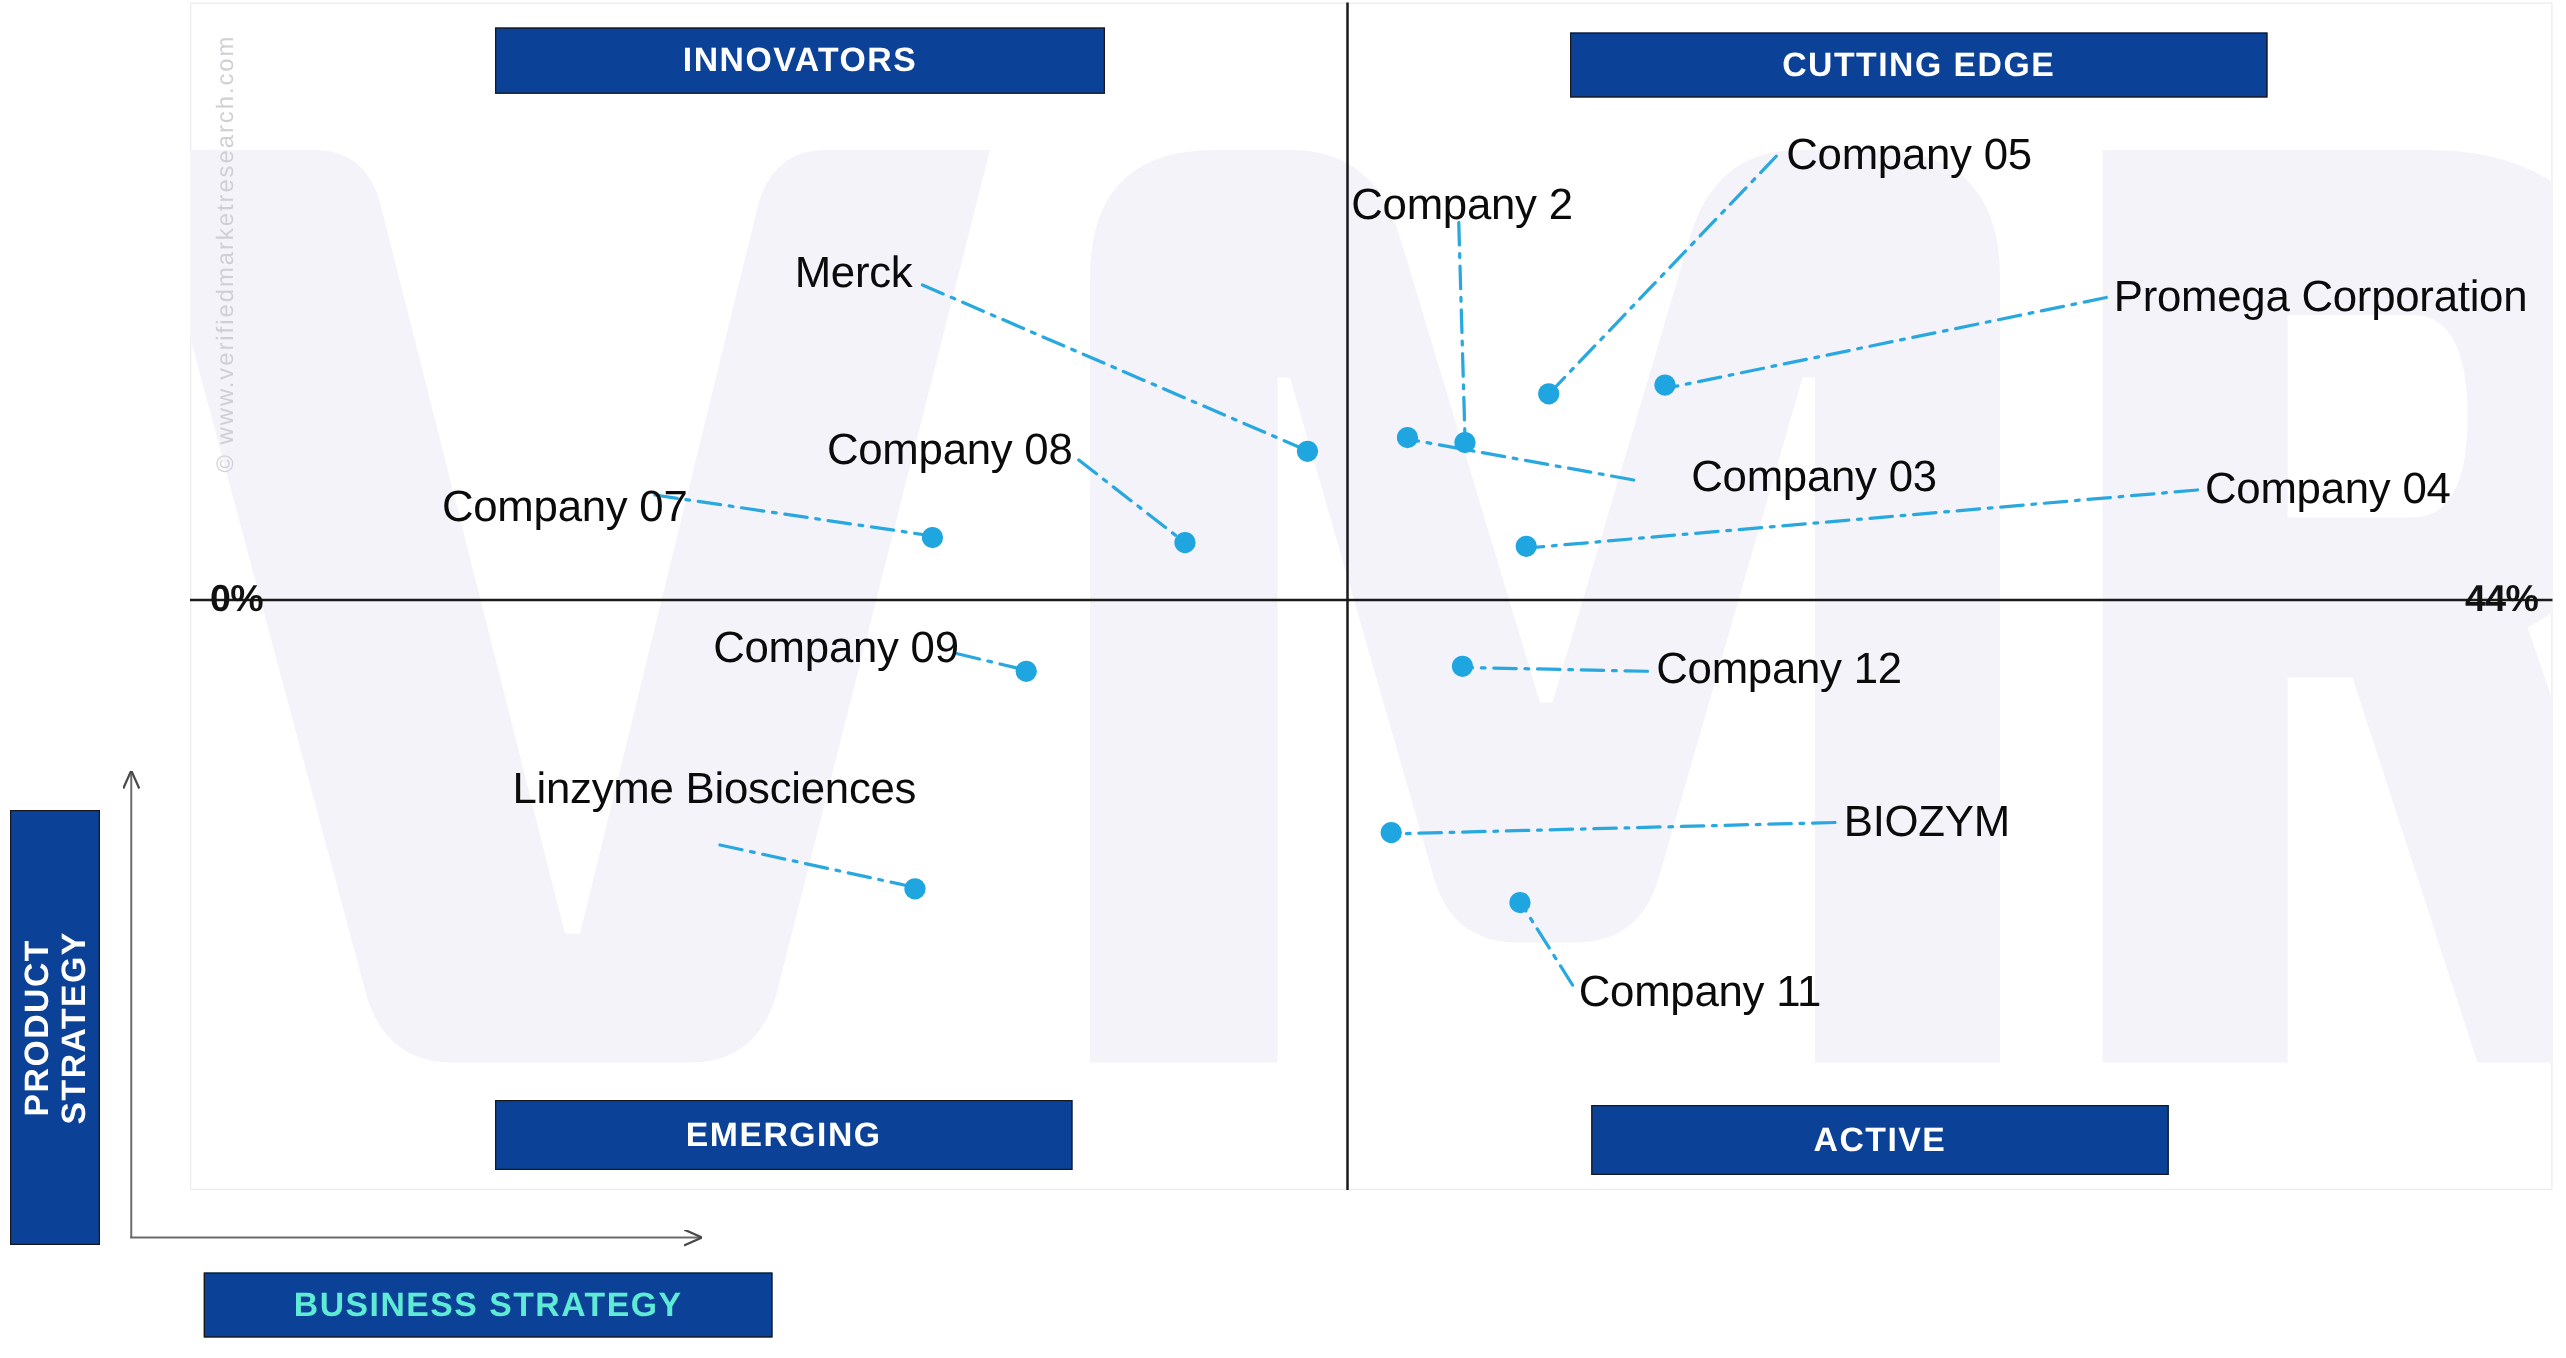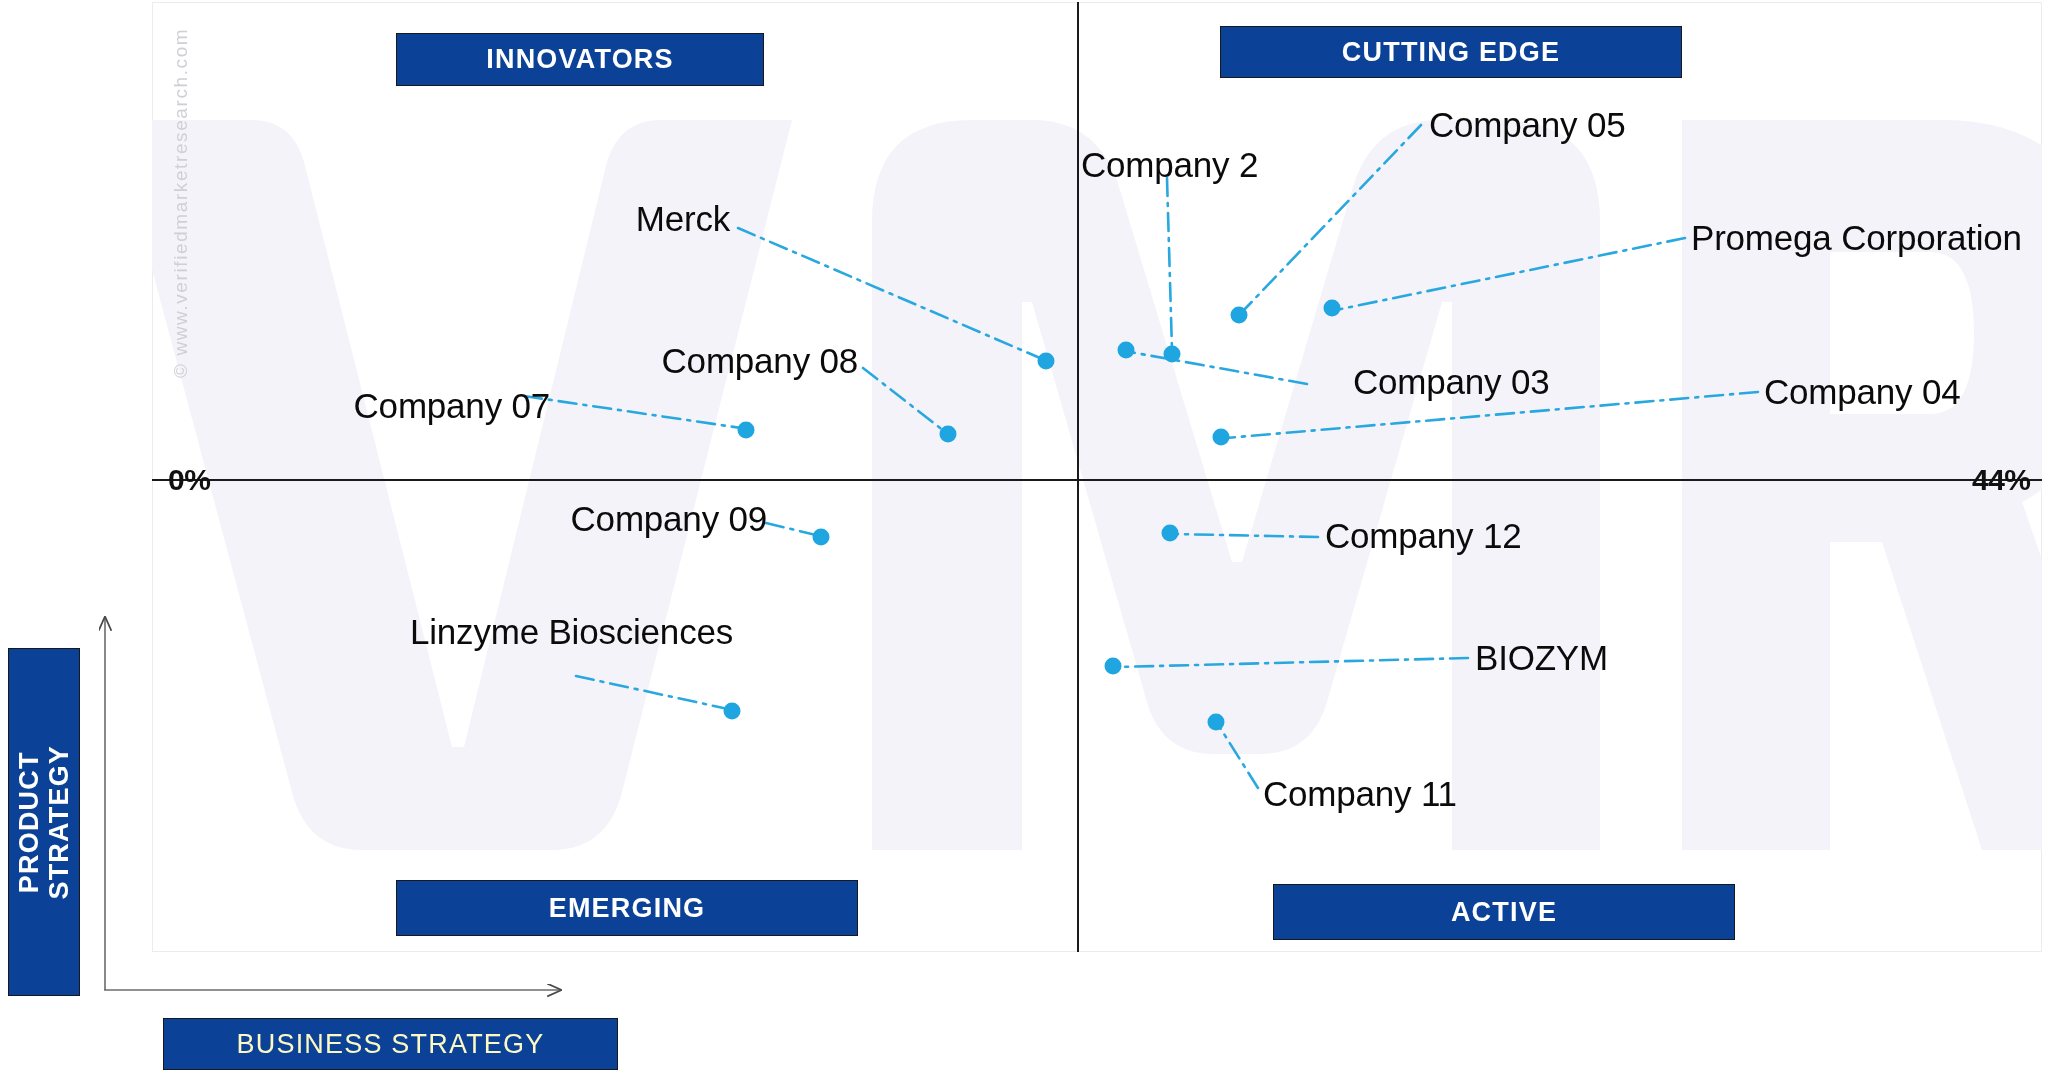"INNOVATORS" #banner-innovators { top: 33px -> 22px; width: 368px -> 488px }
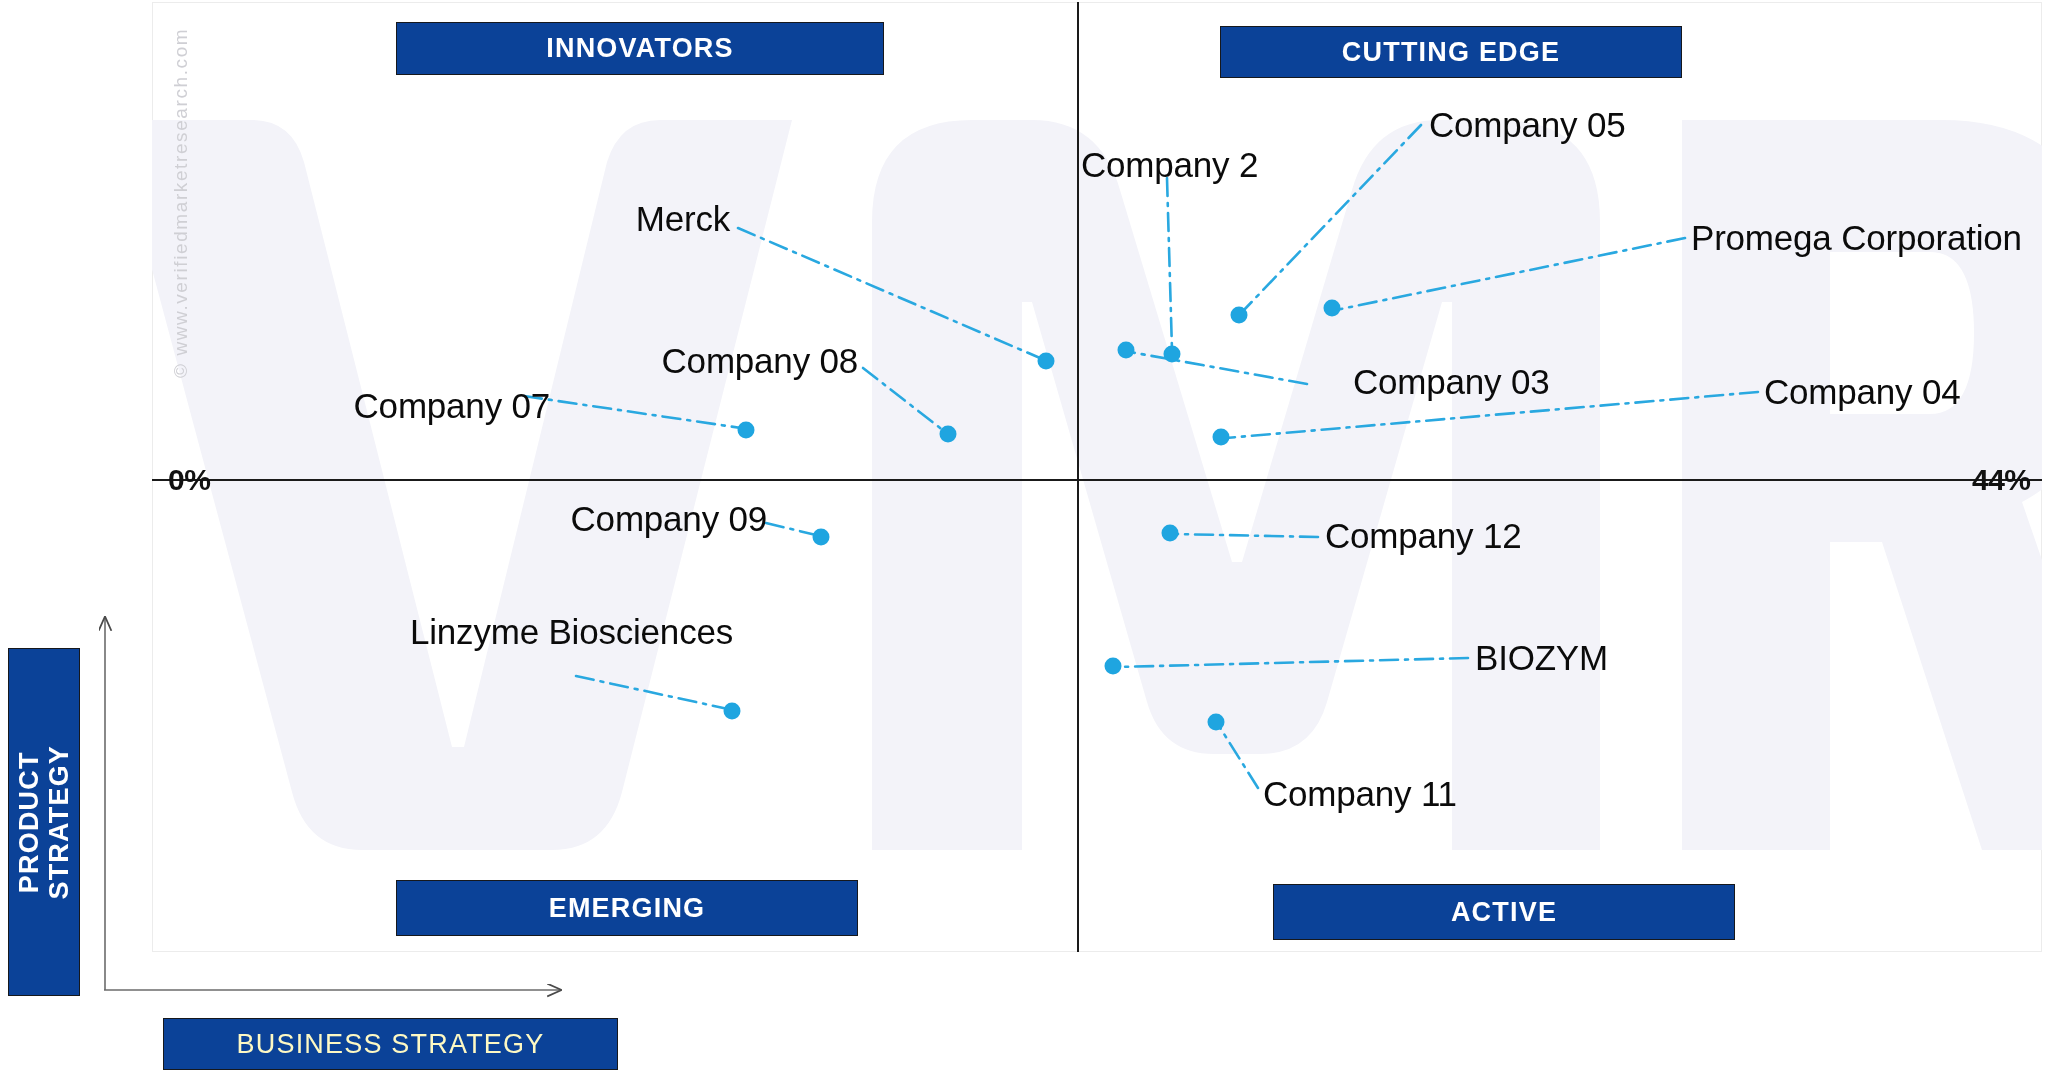"CUTTING EDGE" #banner-cutting-edge { left: 1220px -> 1256px; width: 462px -> 558px }
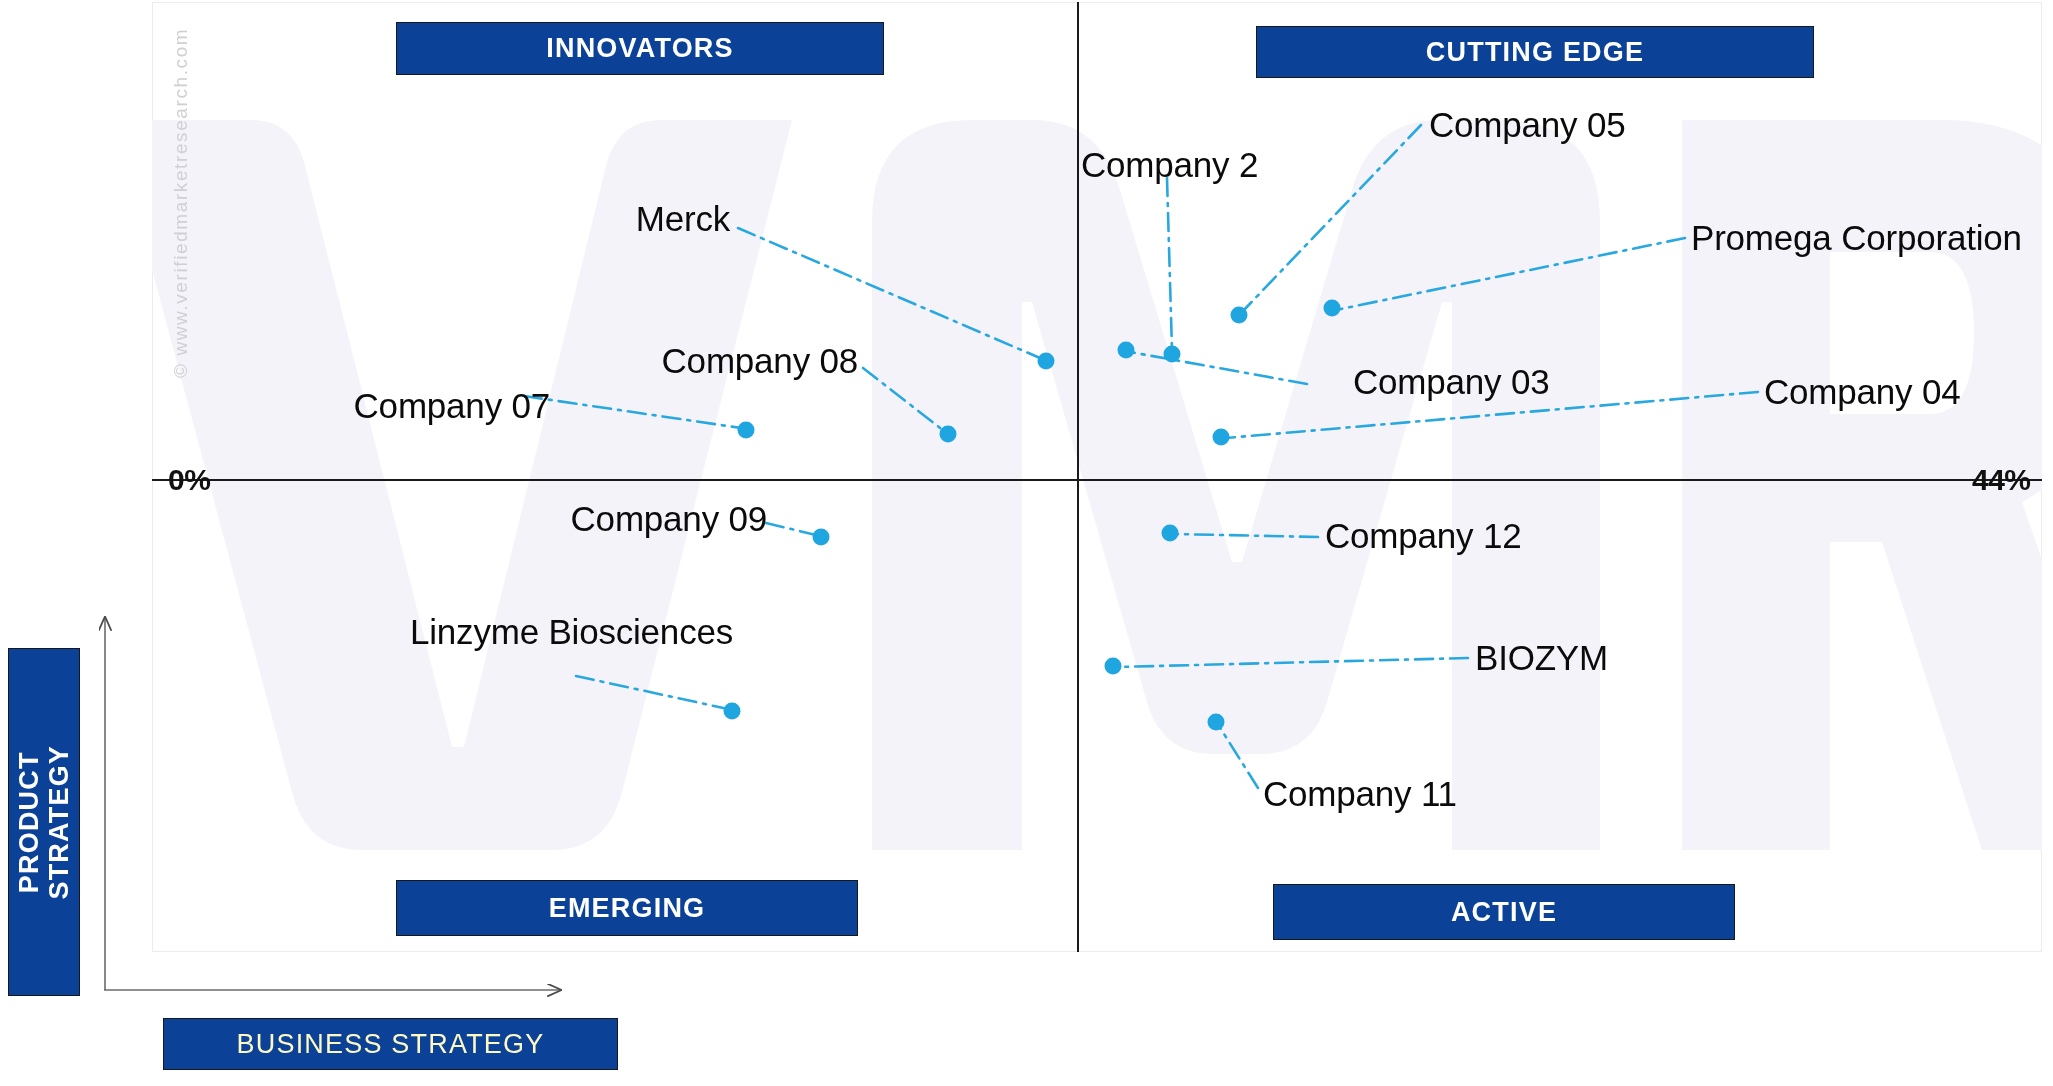"BUSINESS STRATEGY" #axis-title-business { color: #fef9c3 -> #5eead4; font-weight: normal -> bold }
